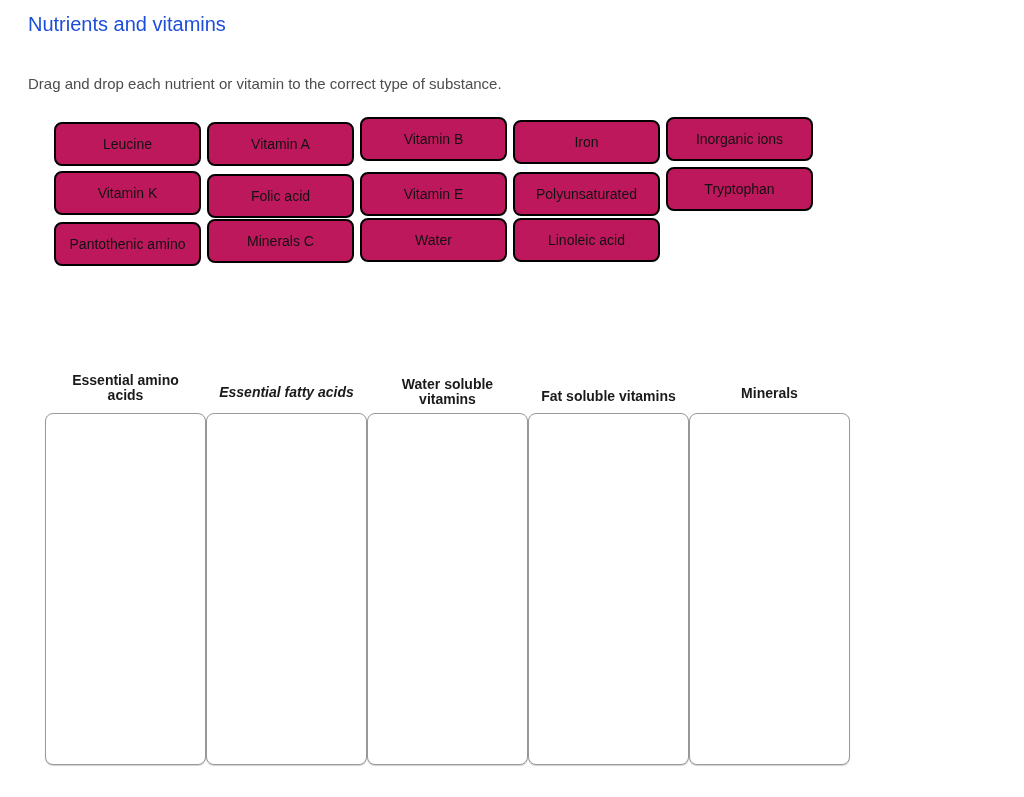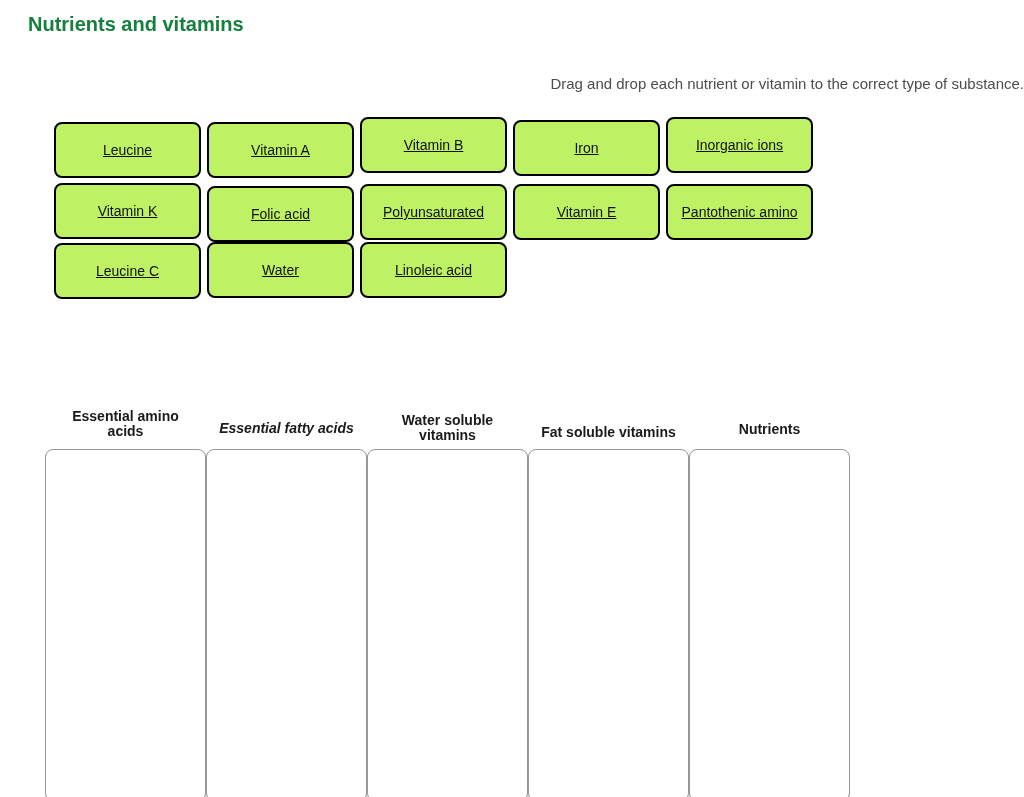"Nutrients and vitamins" .page-title { color: #15803d -> #1d4ed8; font-weight: bold -> normal }
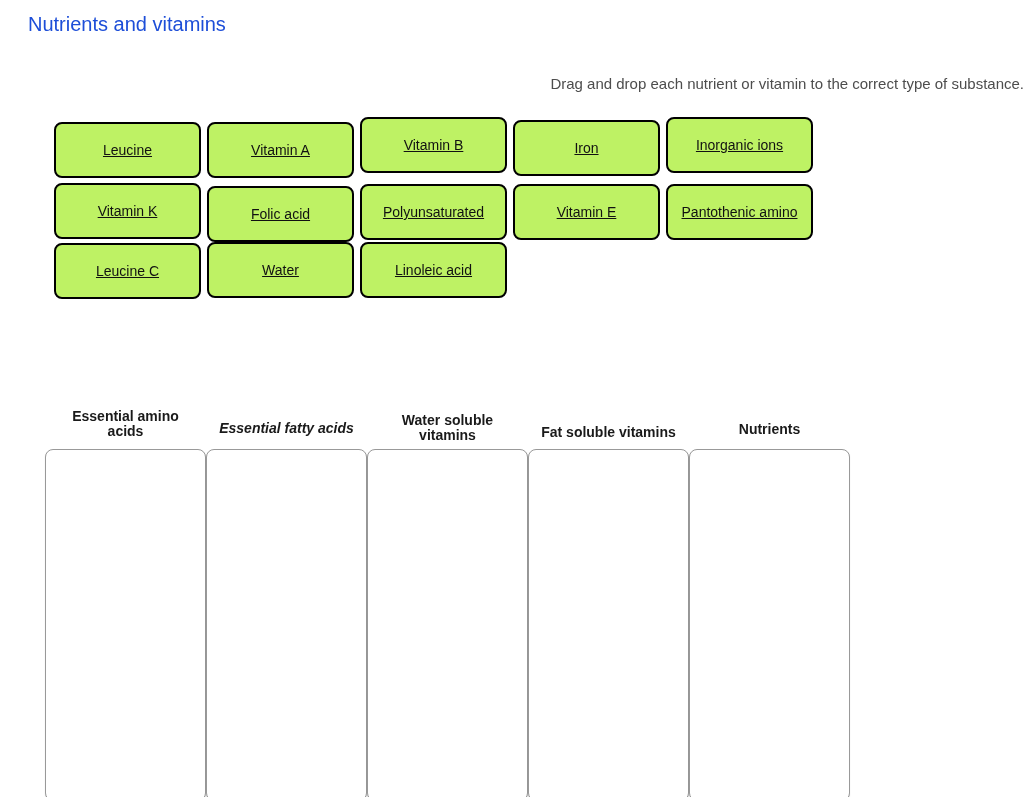"Drag and drop each nutrient" .instruction { text-align: right -> none }
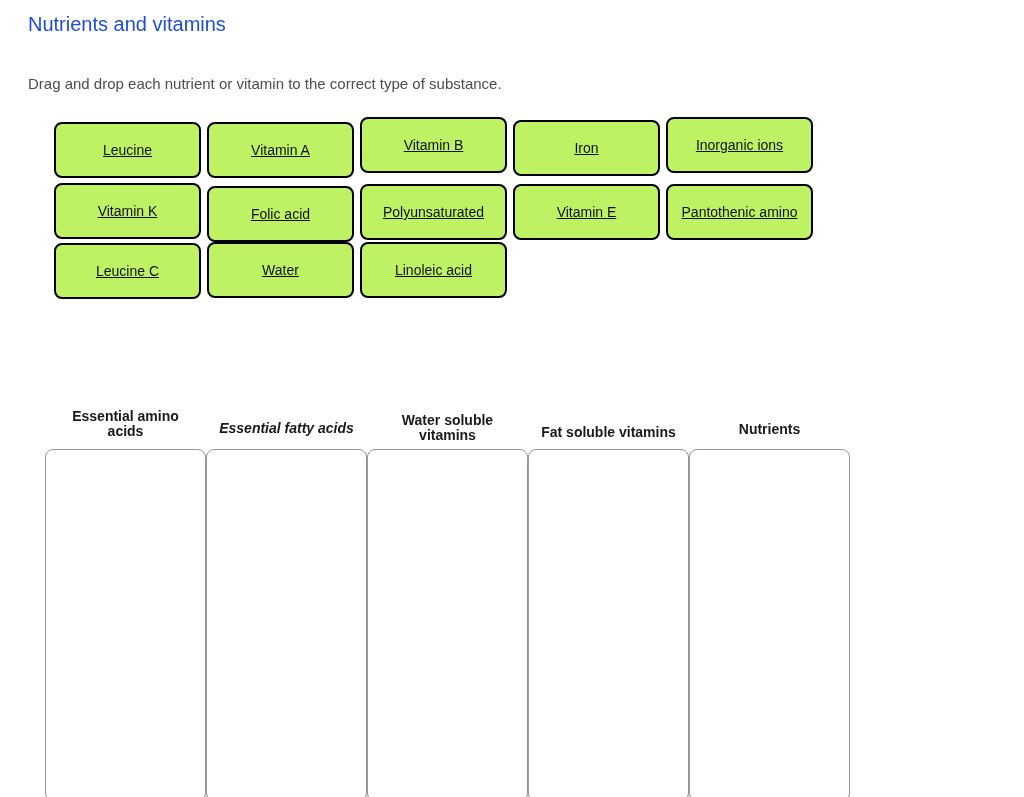"Leucine" .chip { background: #bef264 -> #be185d; height: 56px -> 44px; text-decoration: underline -> none }
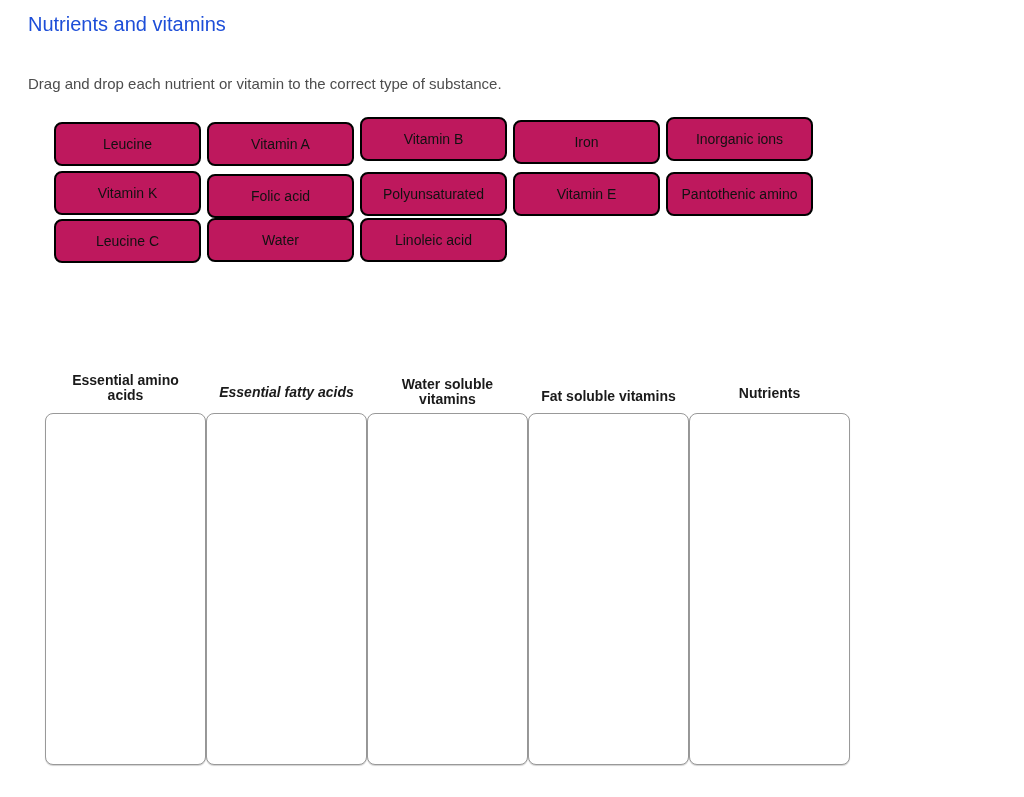"Polyunsaturated" div.chip { order: before "Vitamin E" -> after "Vitamin E" }
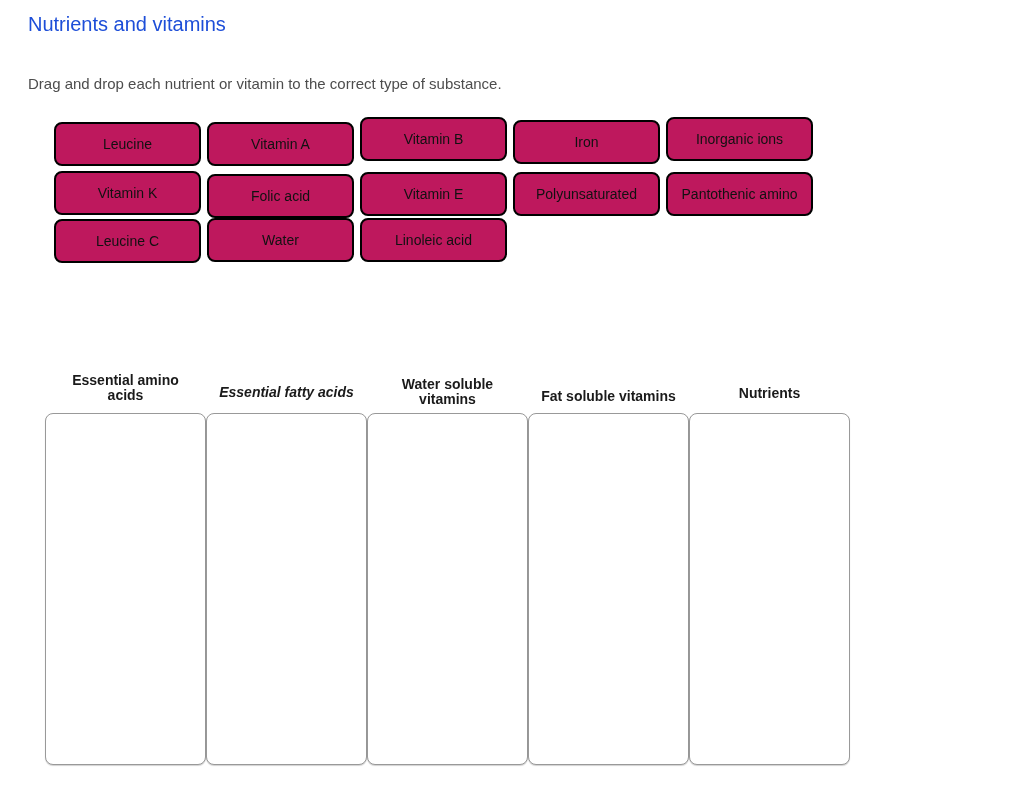"Tryptophan" div.chip { html: none -> <div>Tryptophan</div> }
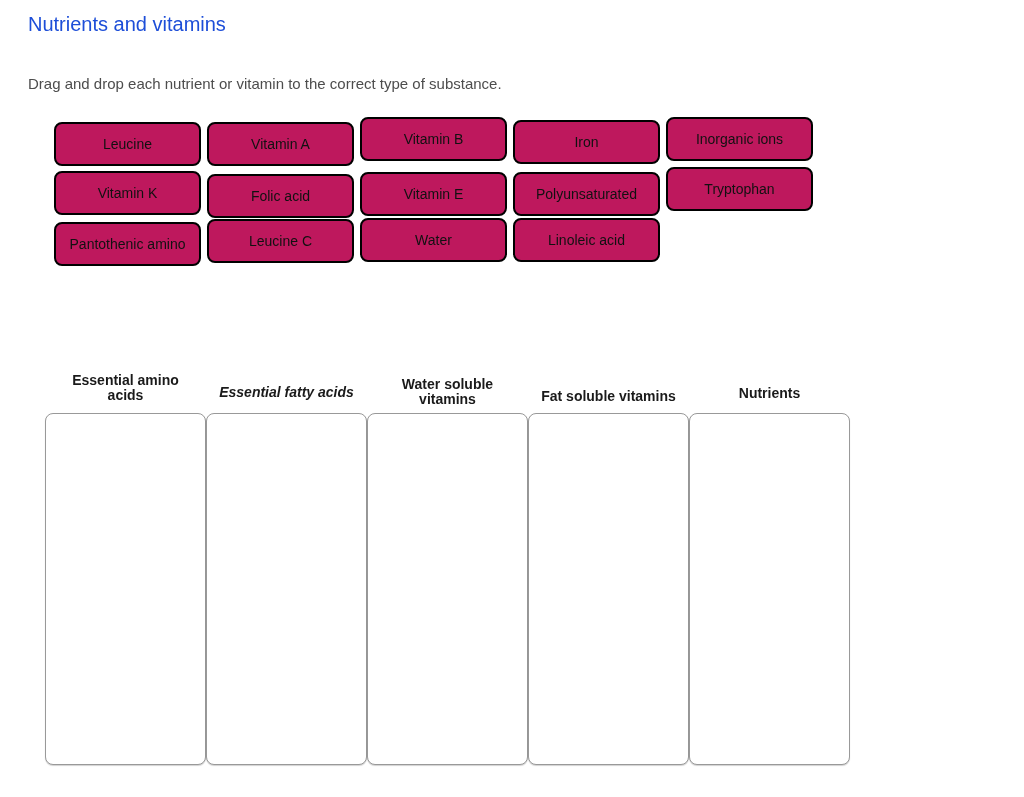"Leucine C" div.chip { text: Leucine -> Minerals }
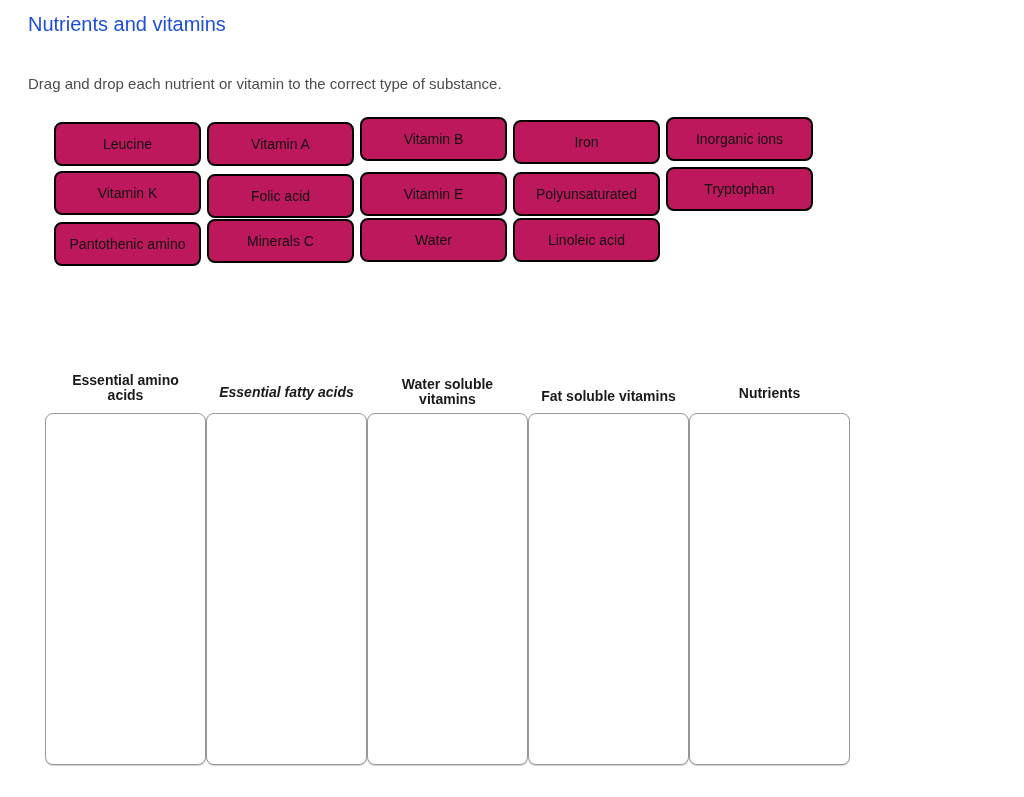"Nutrients" span { text: Nutrients -> Minerals }
